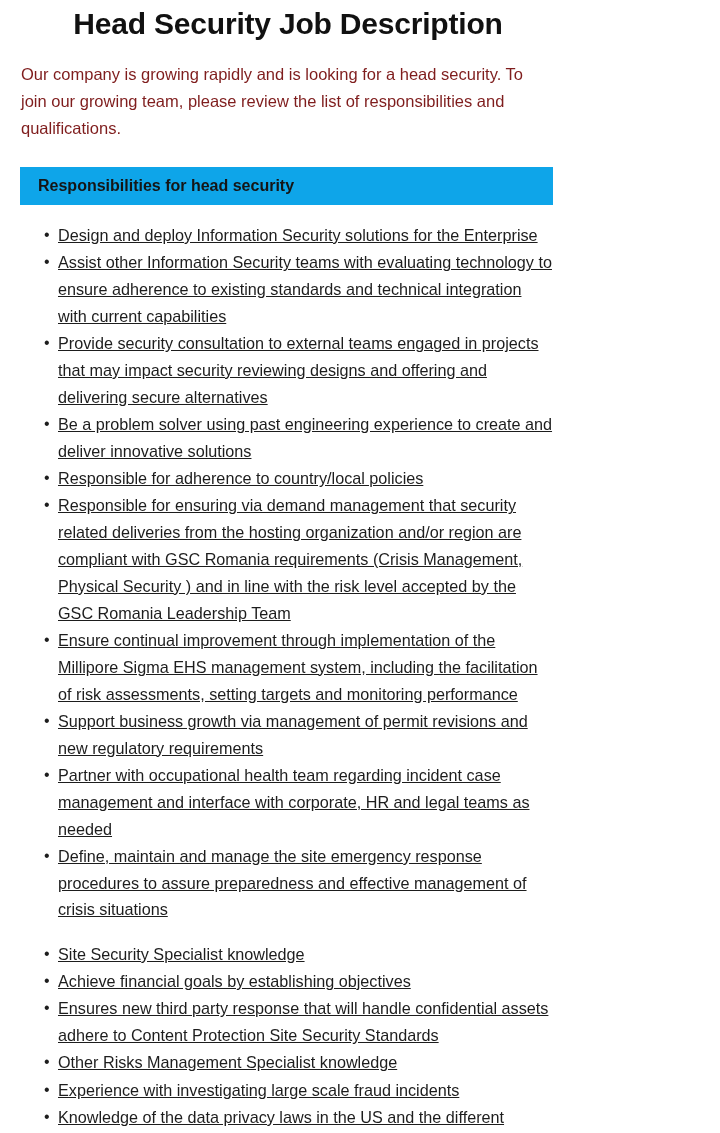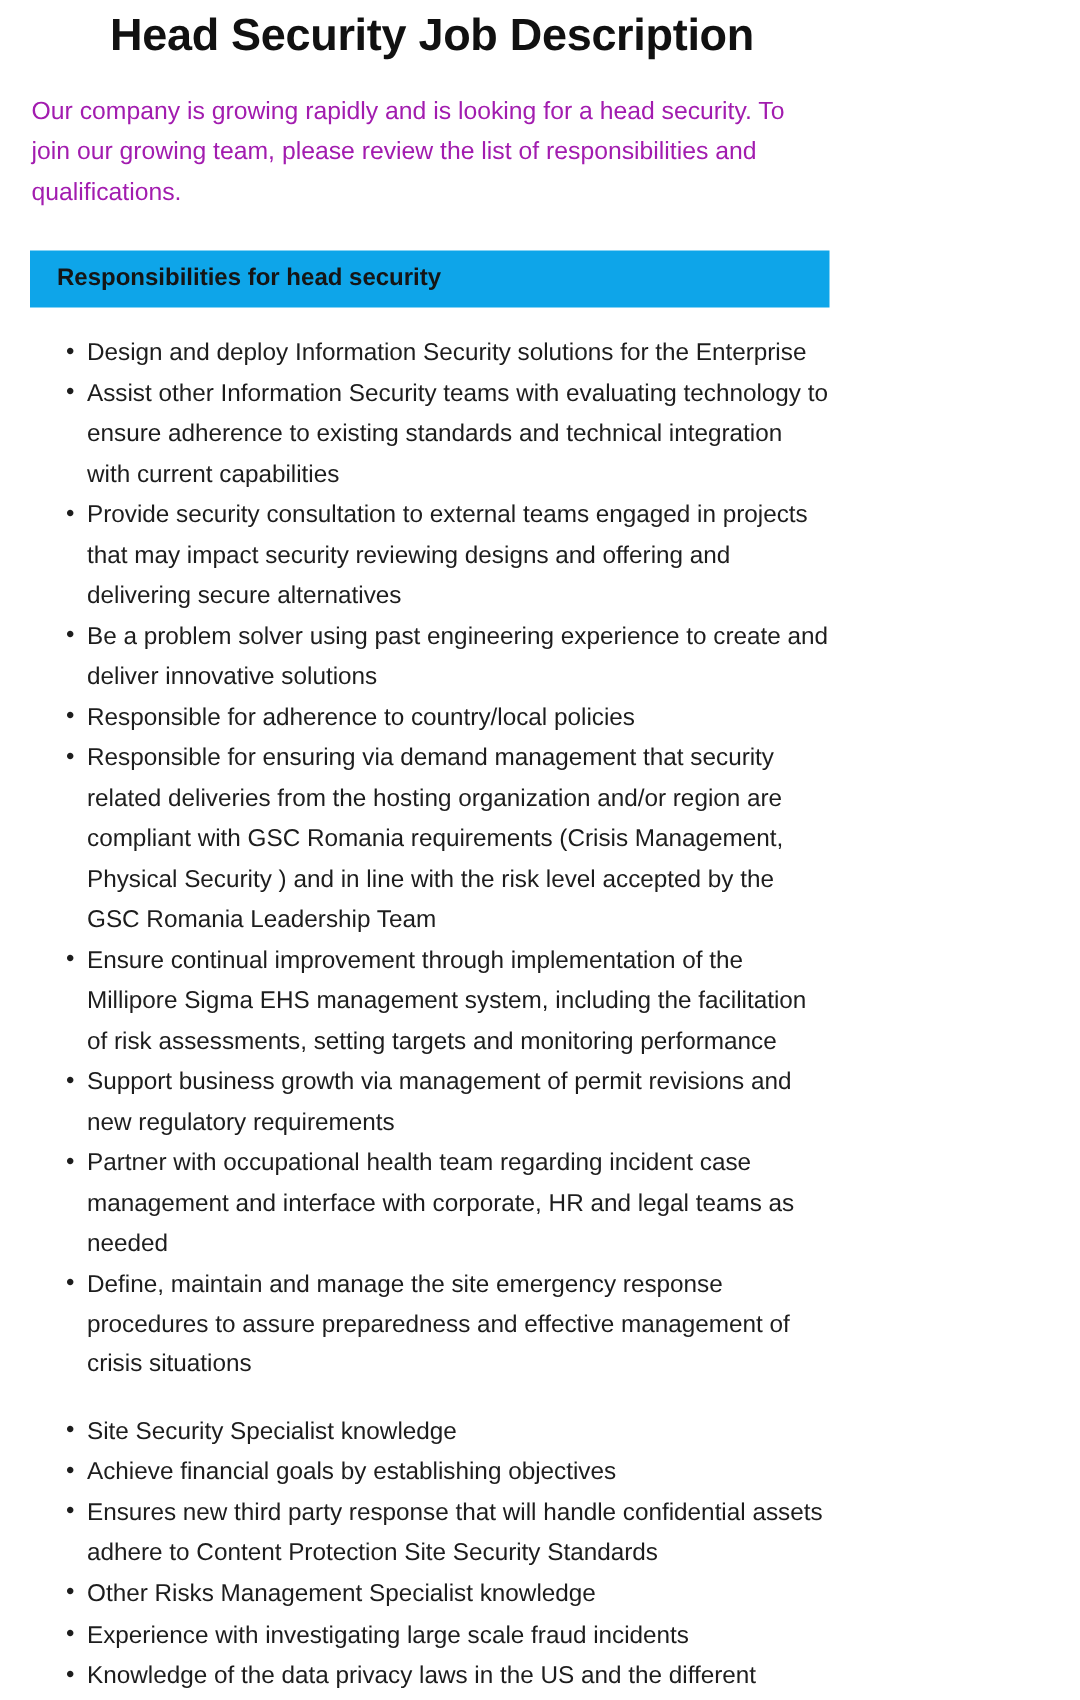"Our company is growing rapidly" .intro { color: #a21caf -> #7f1d1d }
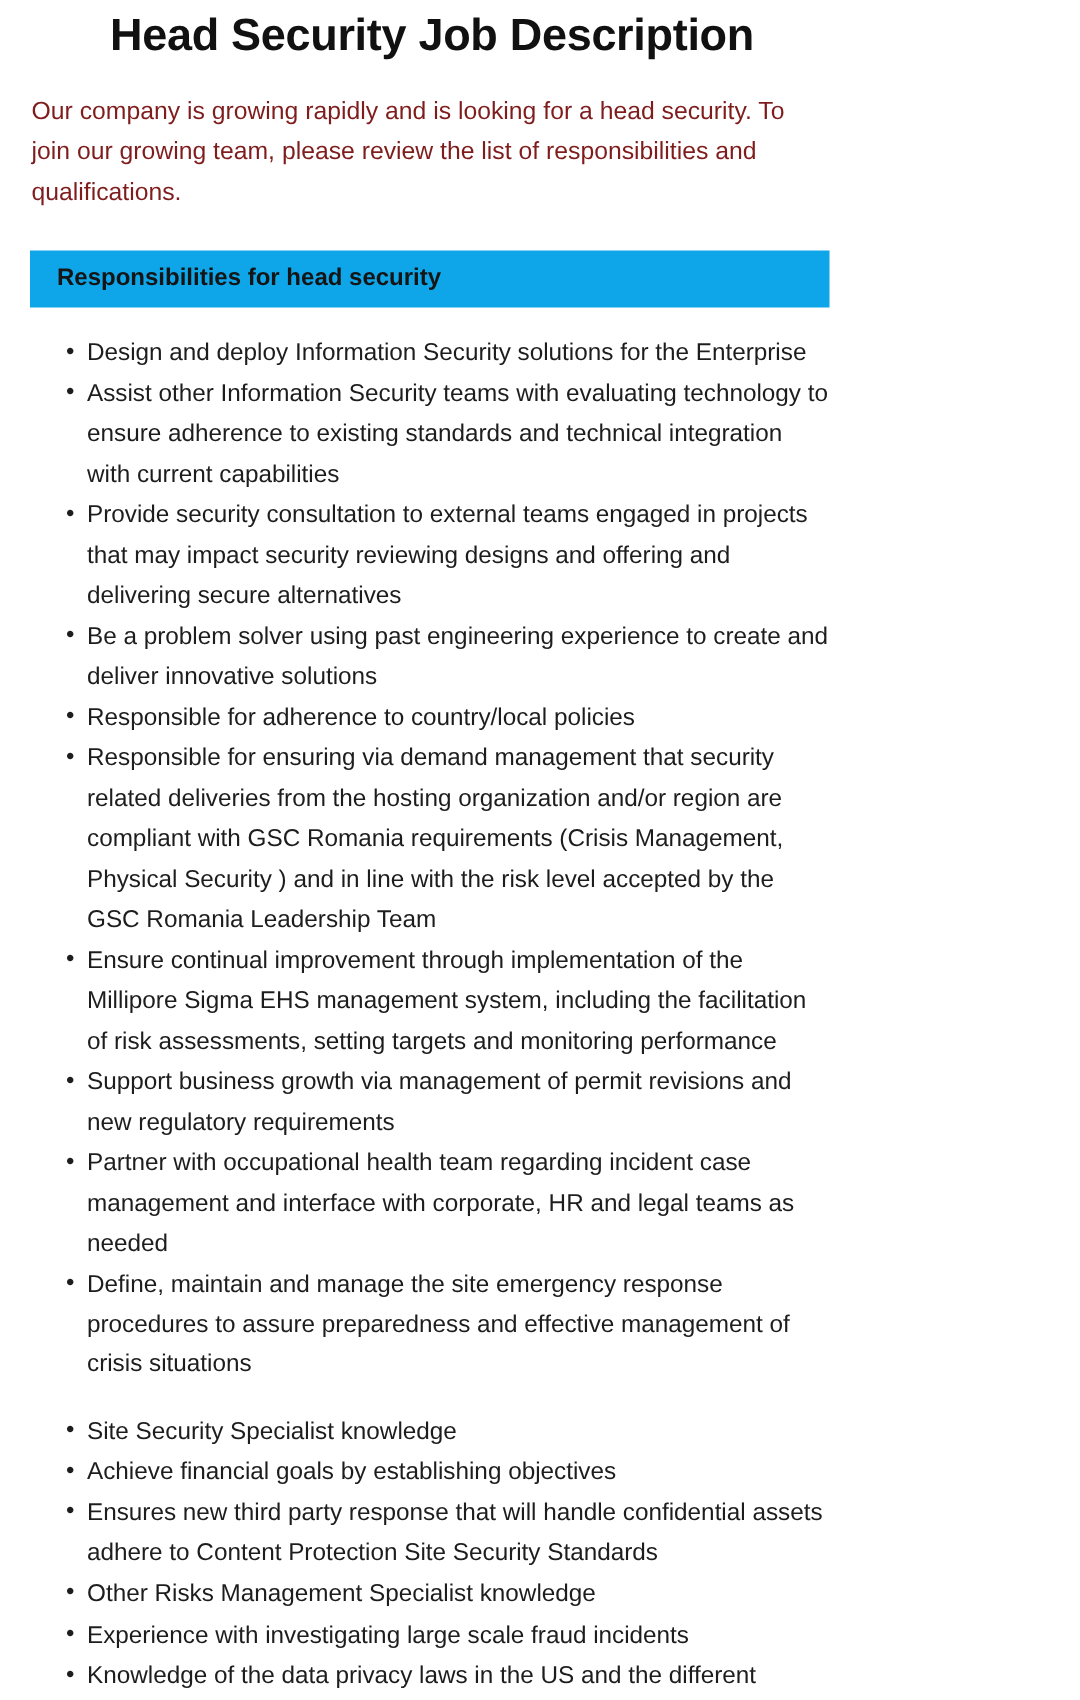"Design and deploy Information Security" .section-list li .item-text { text-decoration: none -> underline }
